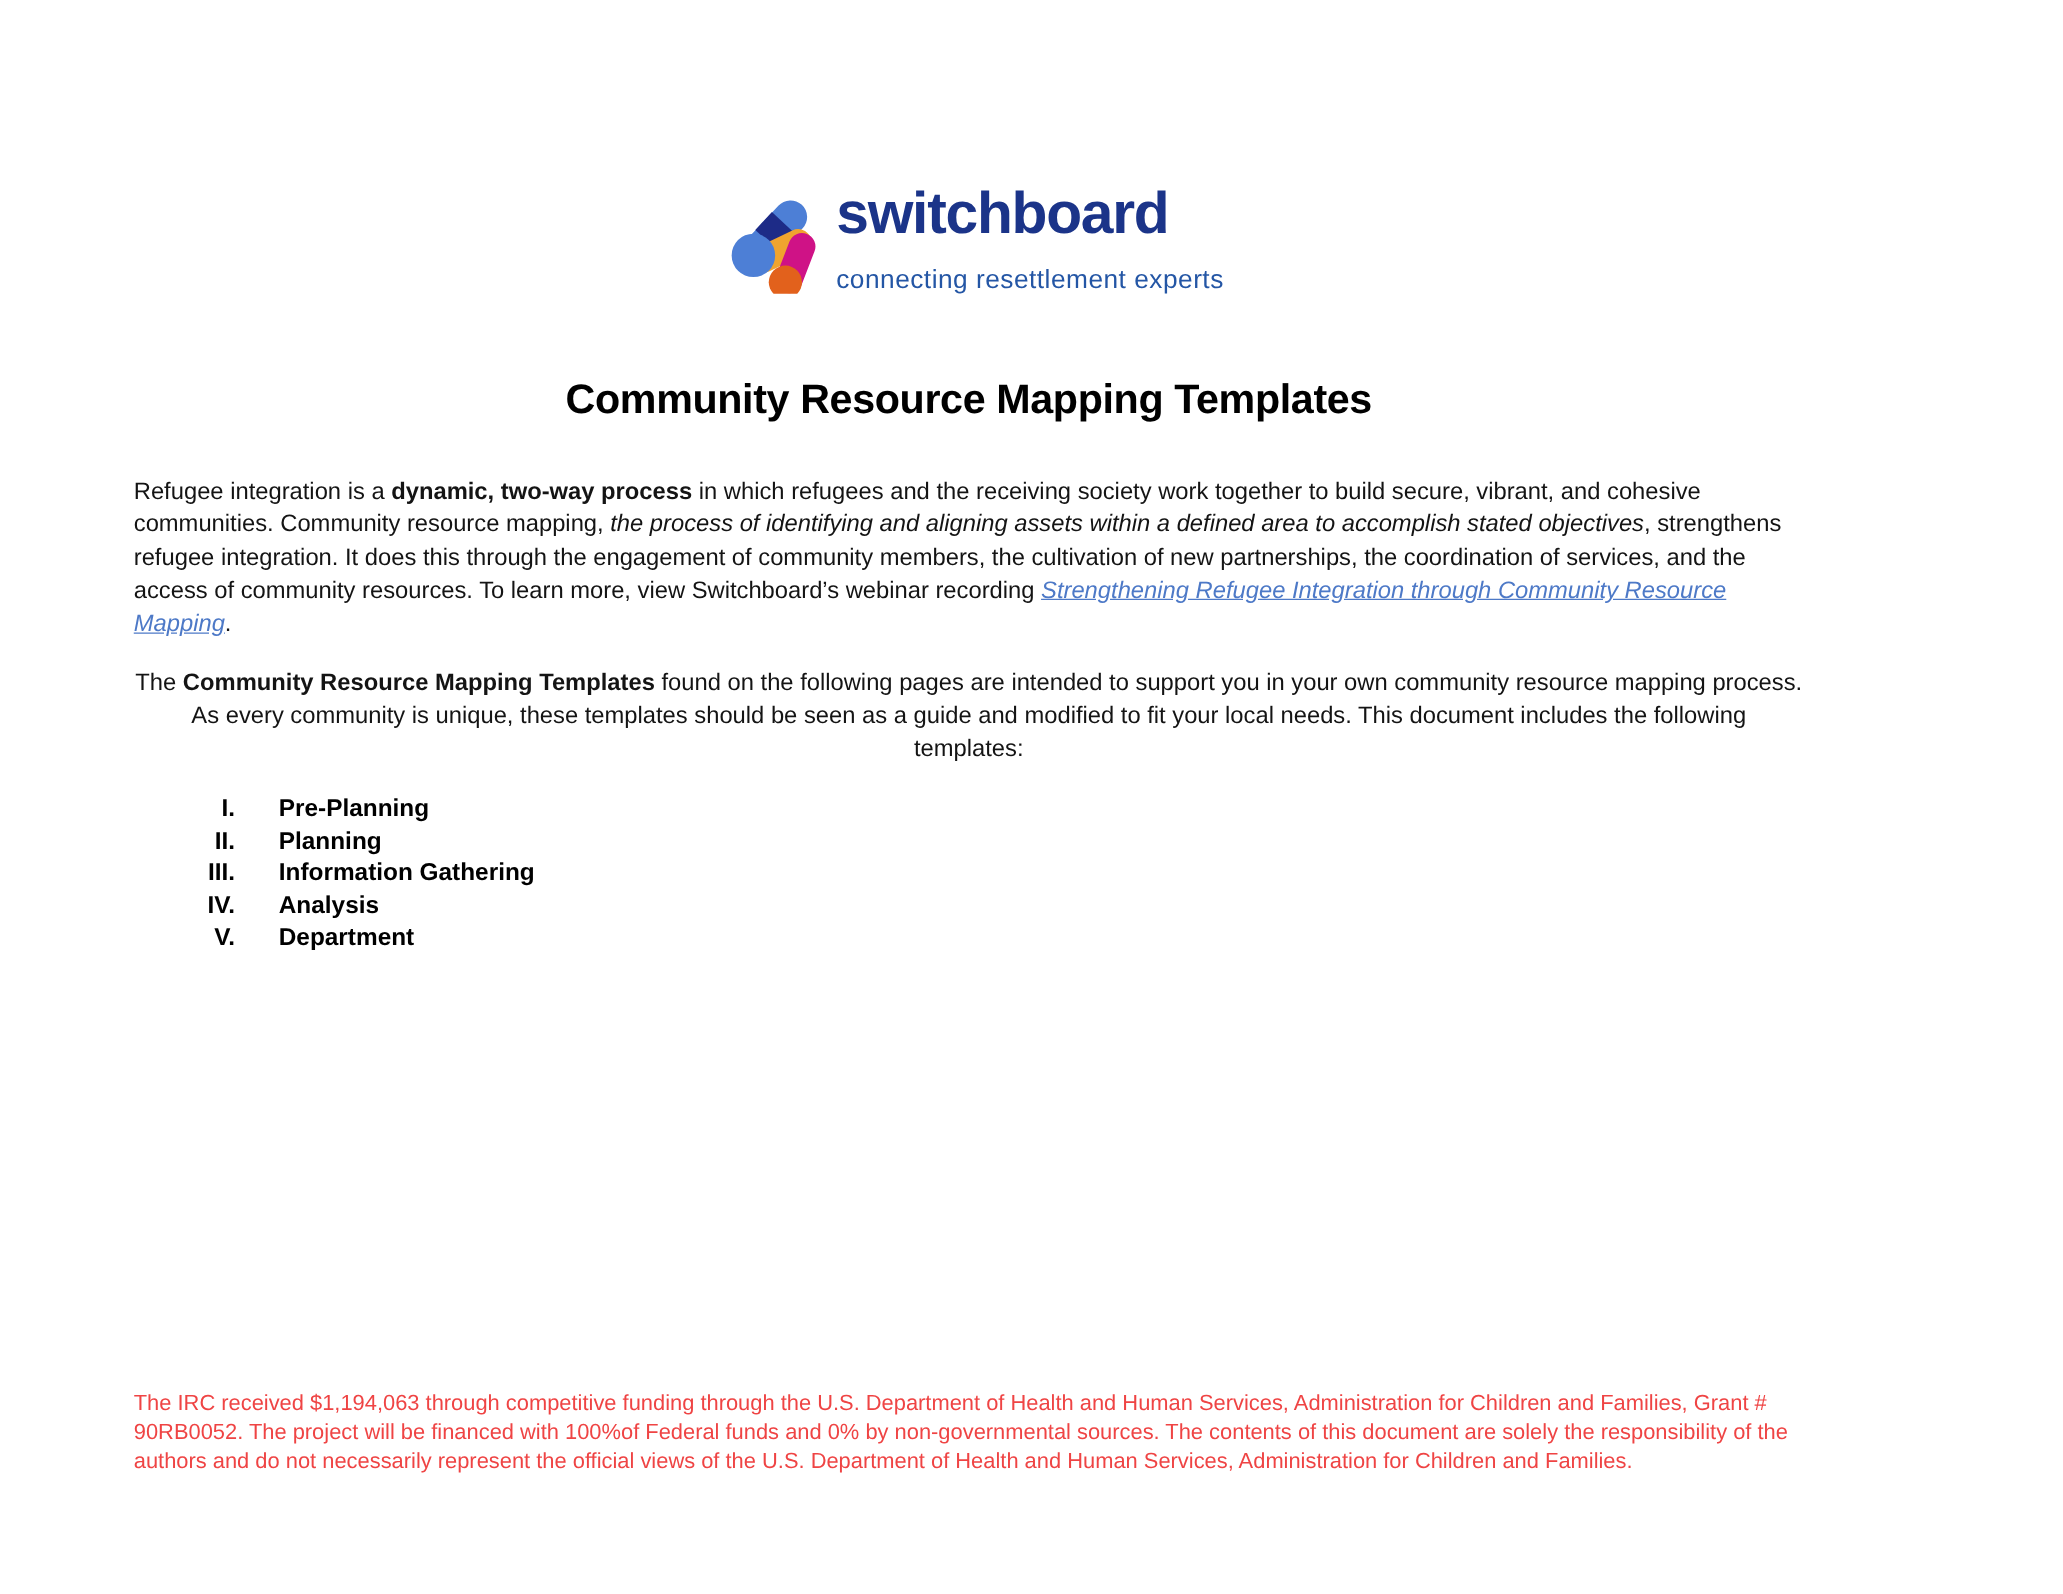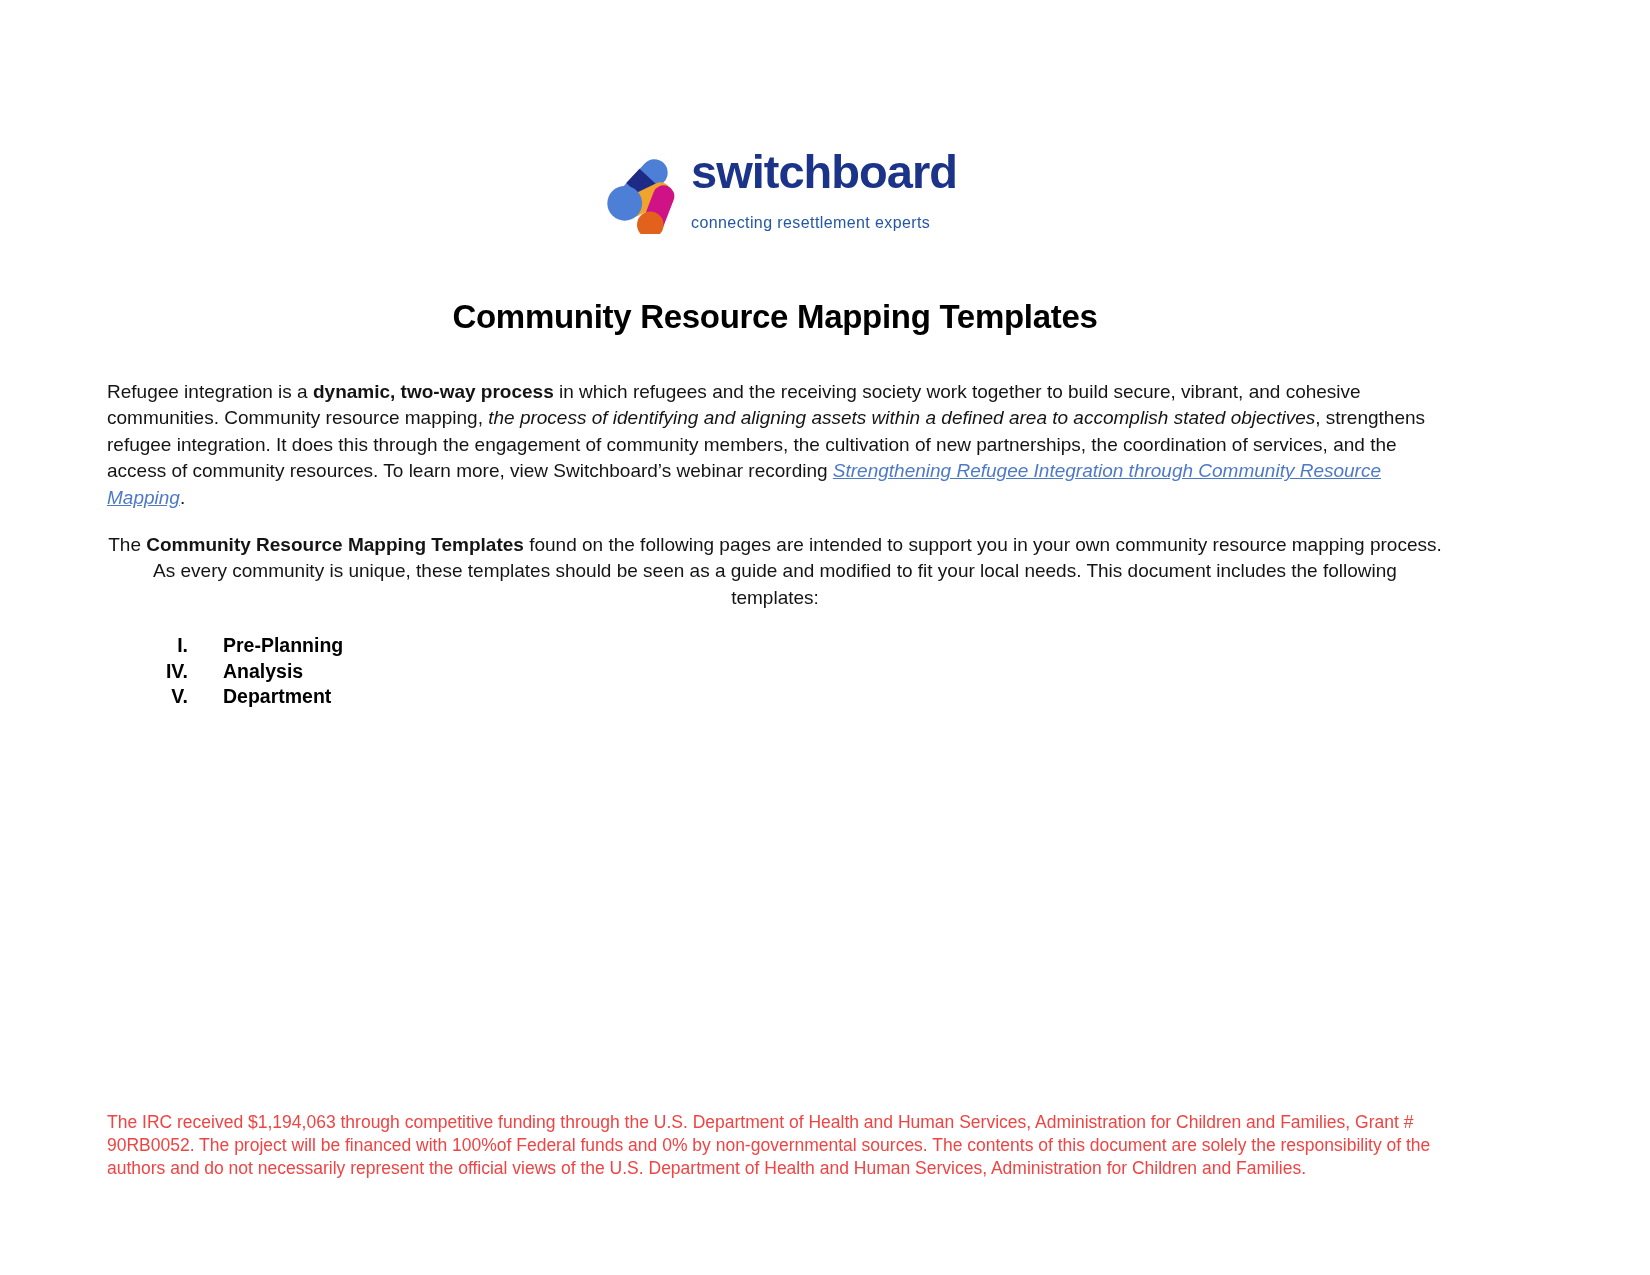"connecting resettlement experts" .logo-tagline { font-size: 16px -> 21px }
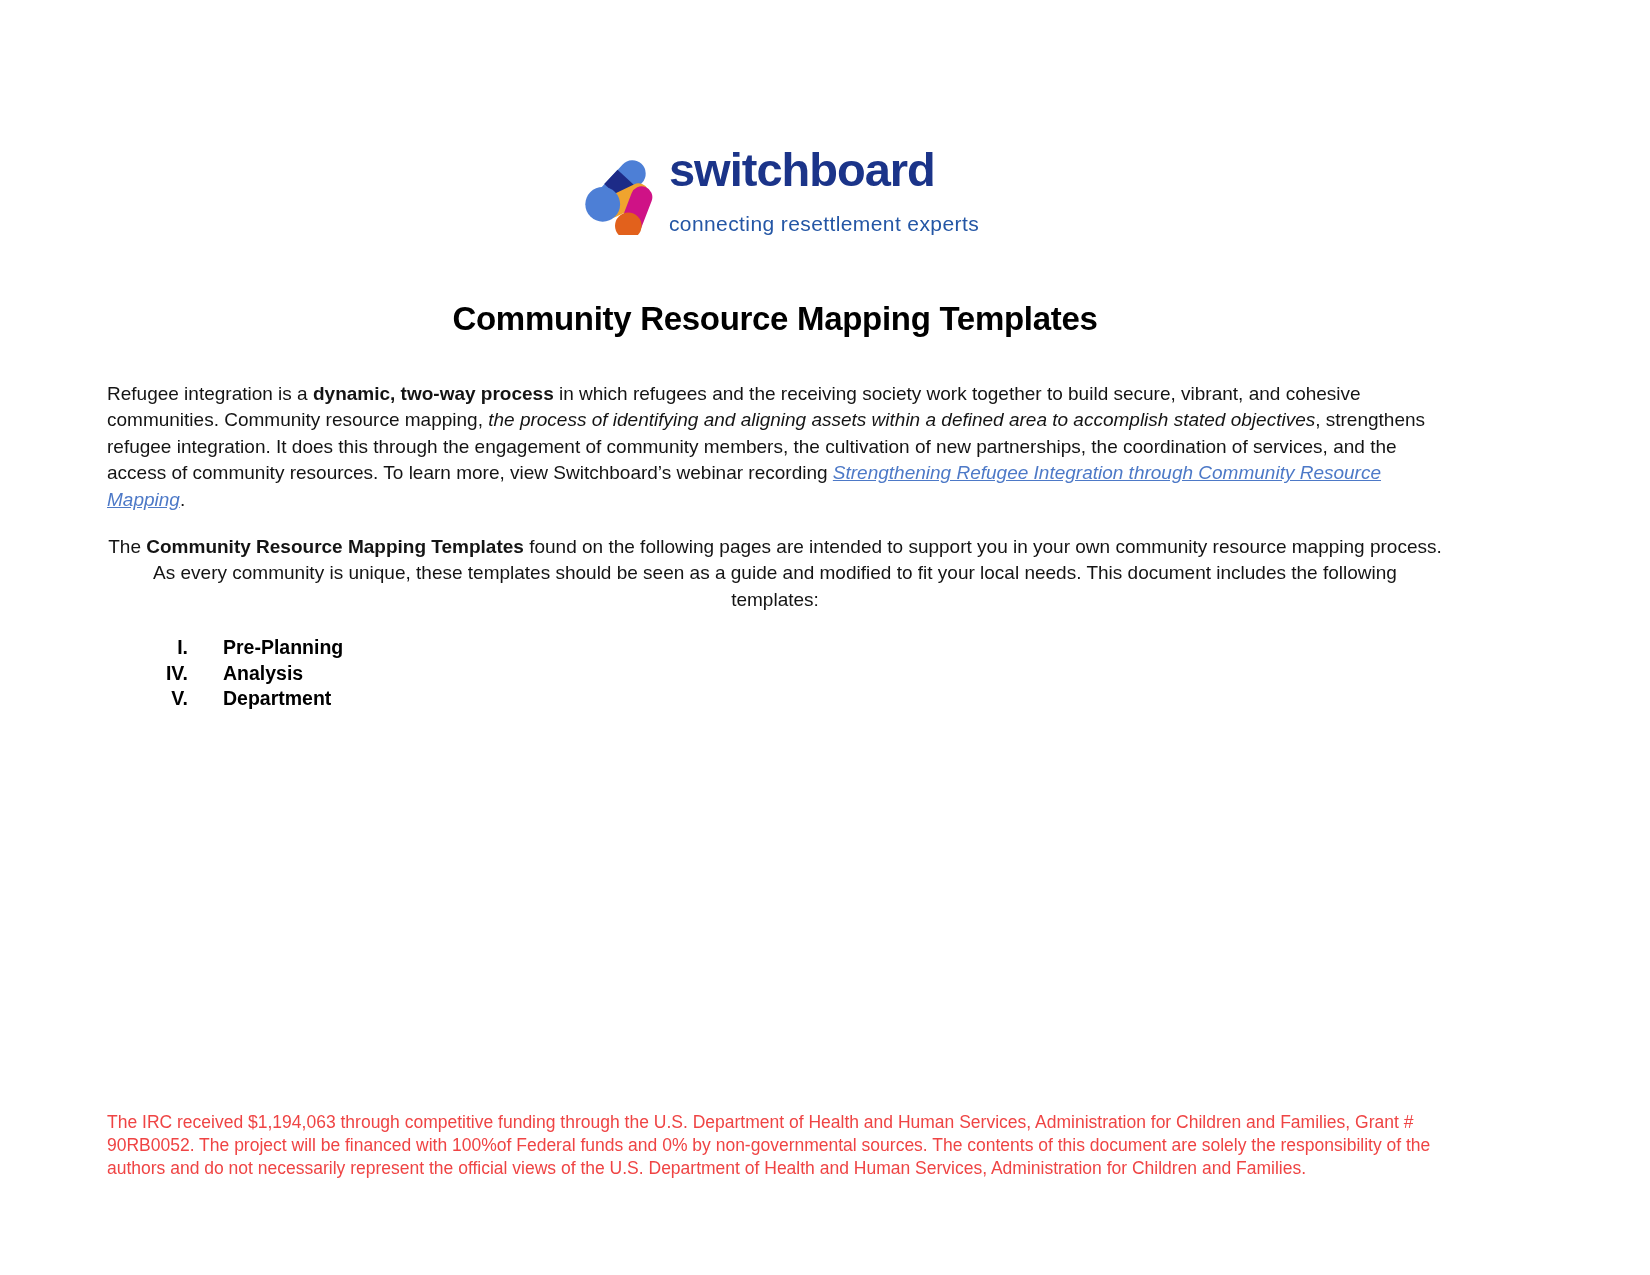"II." li { html: none -> <li> <span>II.</span> <span>Planning</span> </li> }
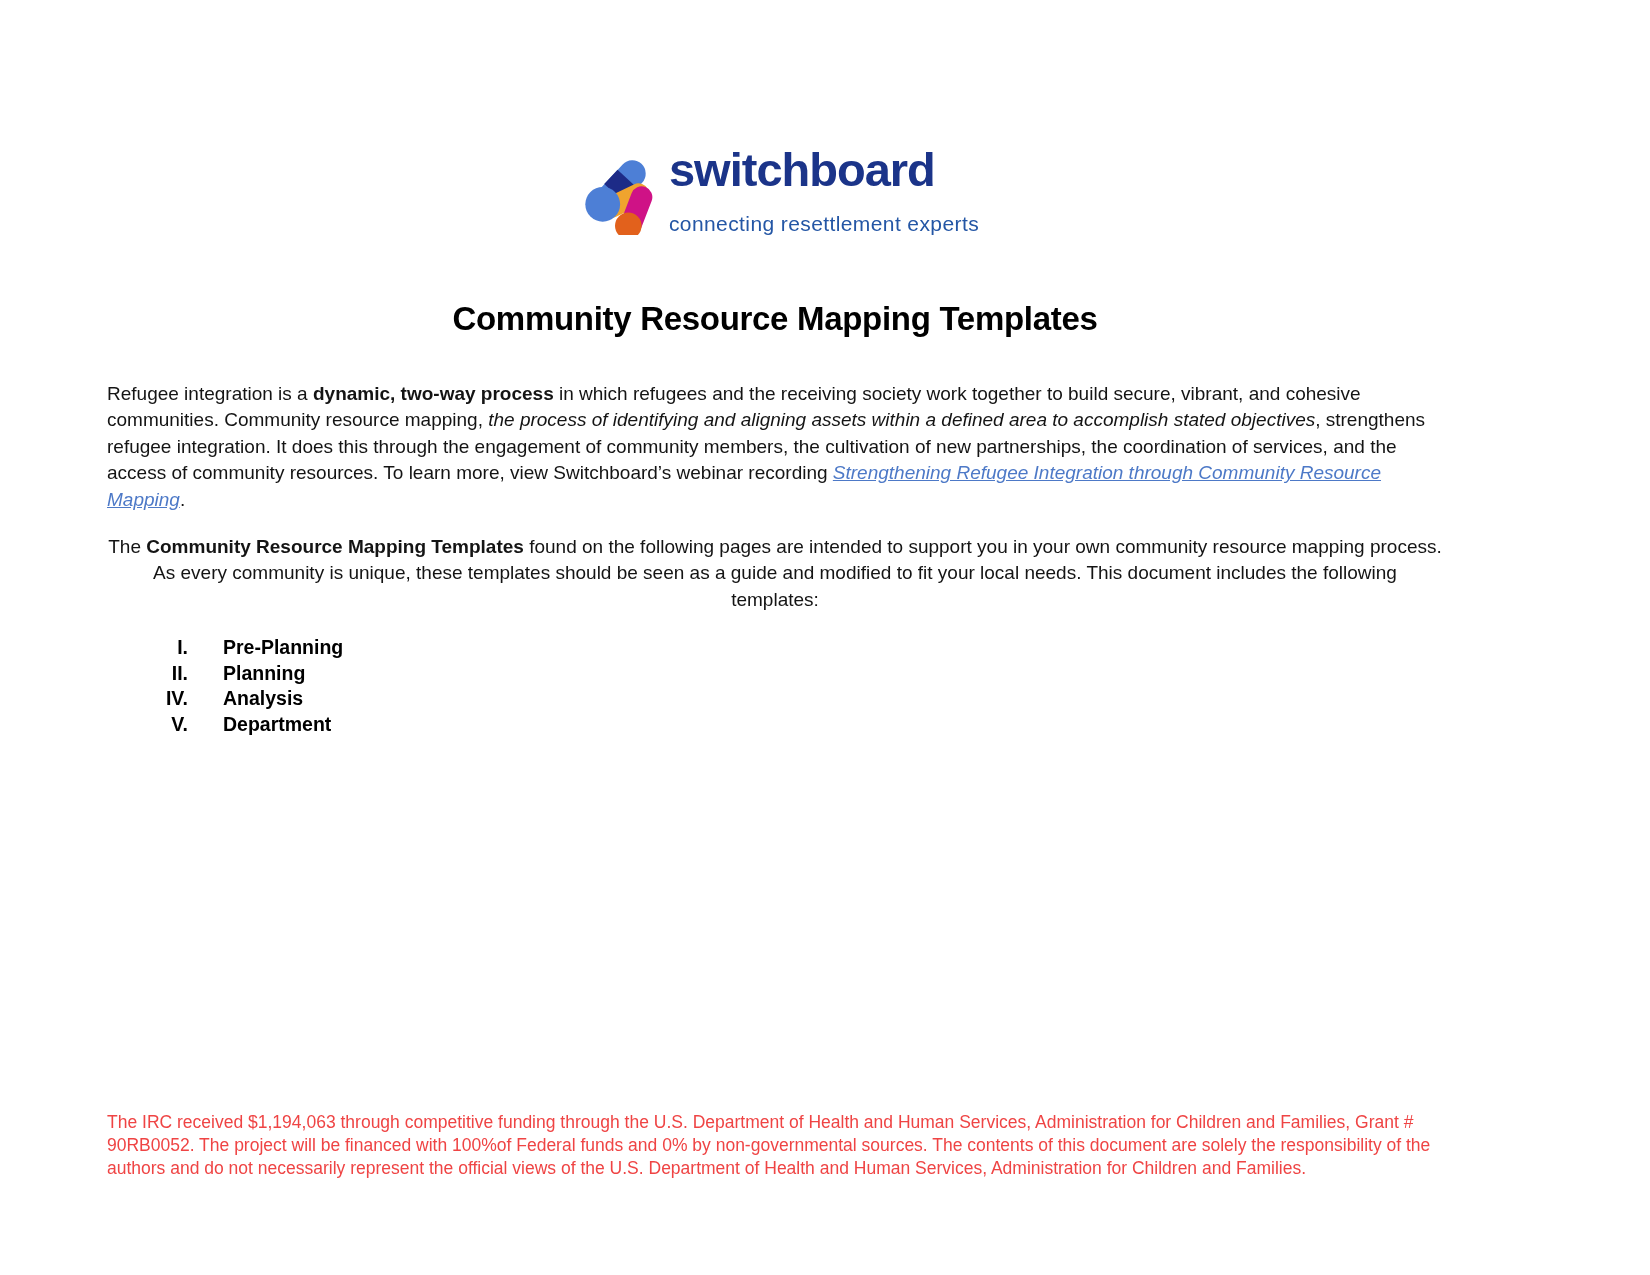"III." li { html: none -> <li> <span>III.</span> <span>Information Gathering</span> </li> }
